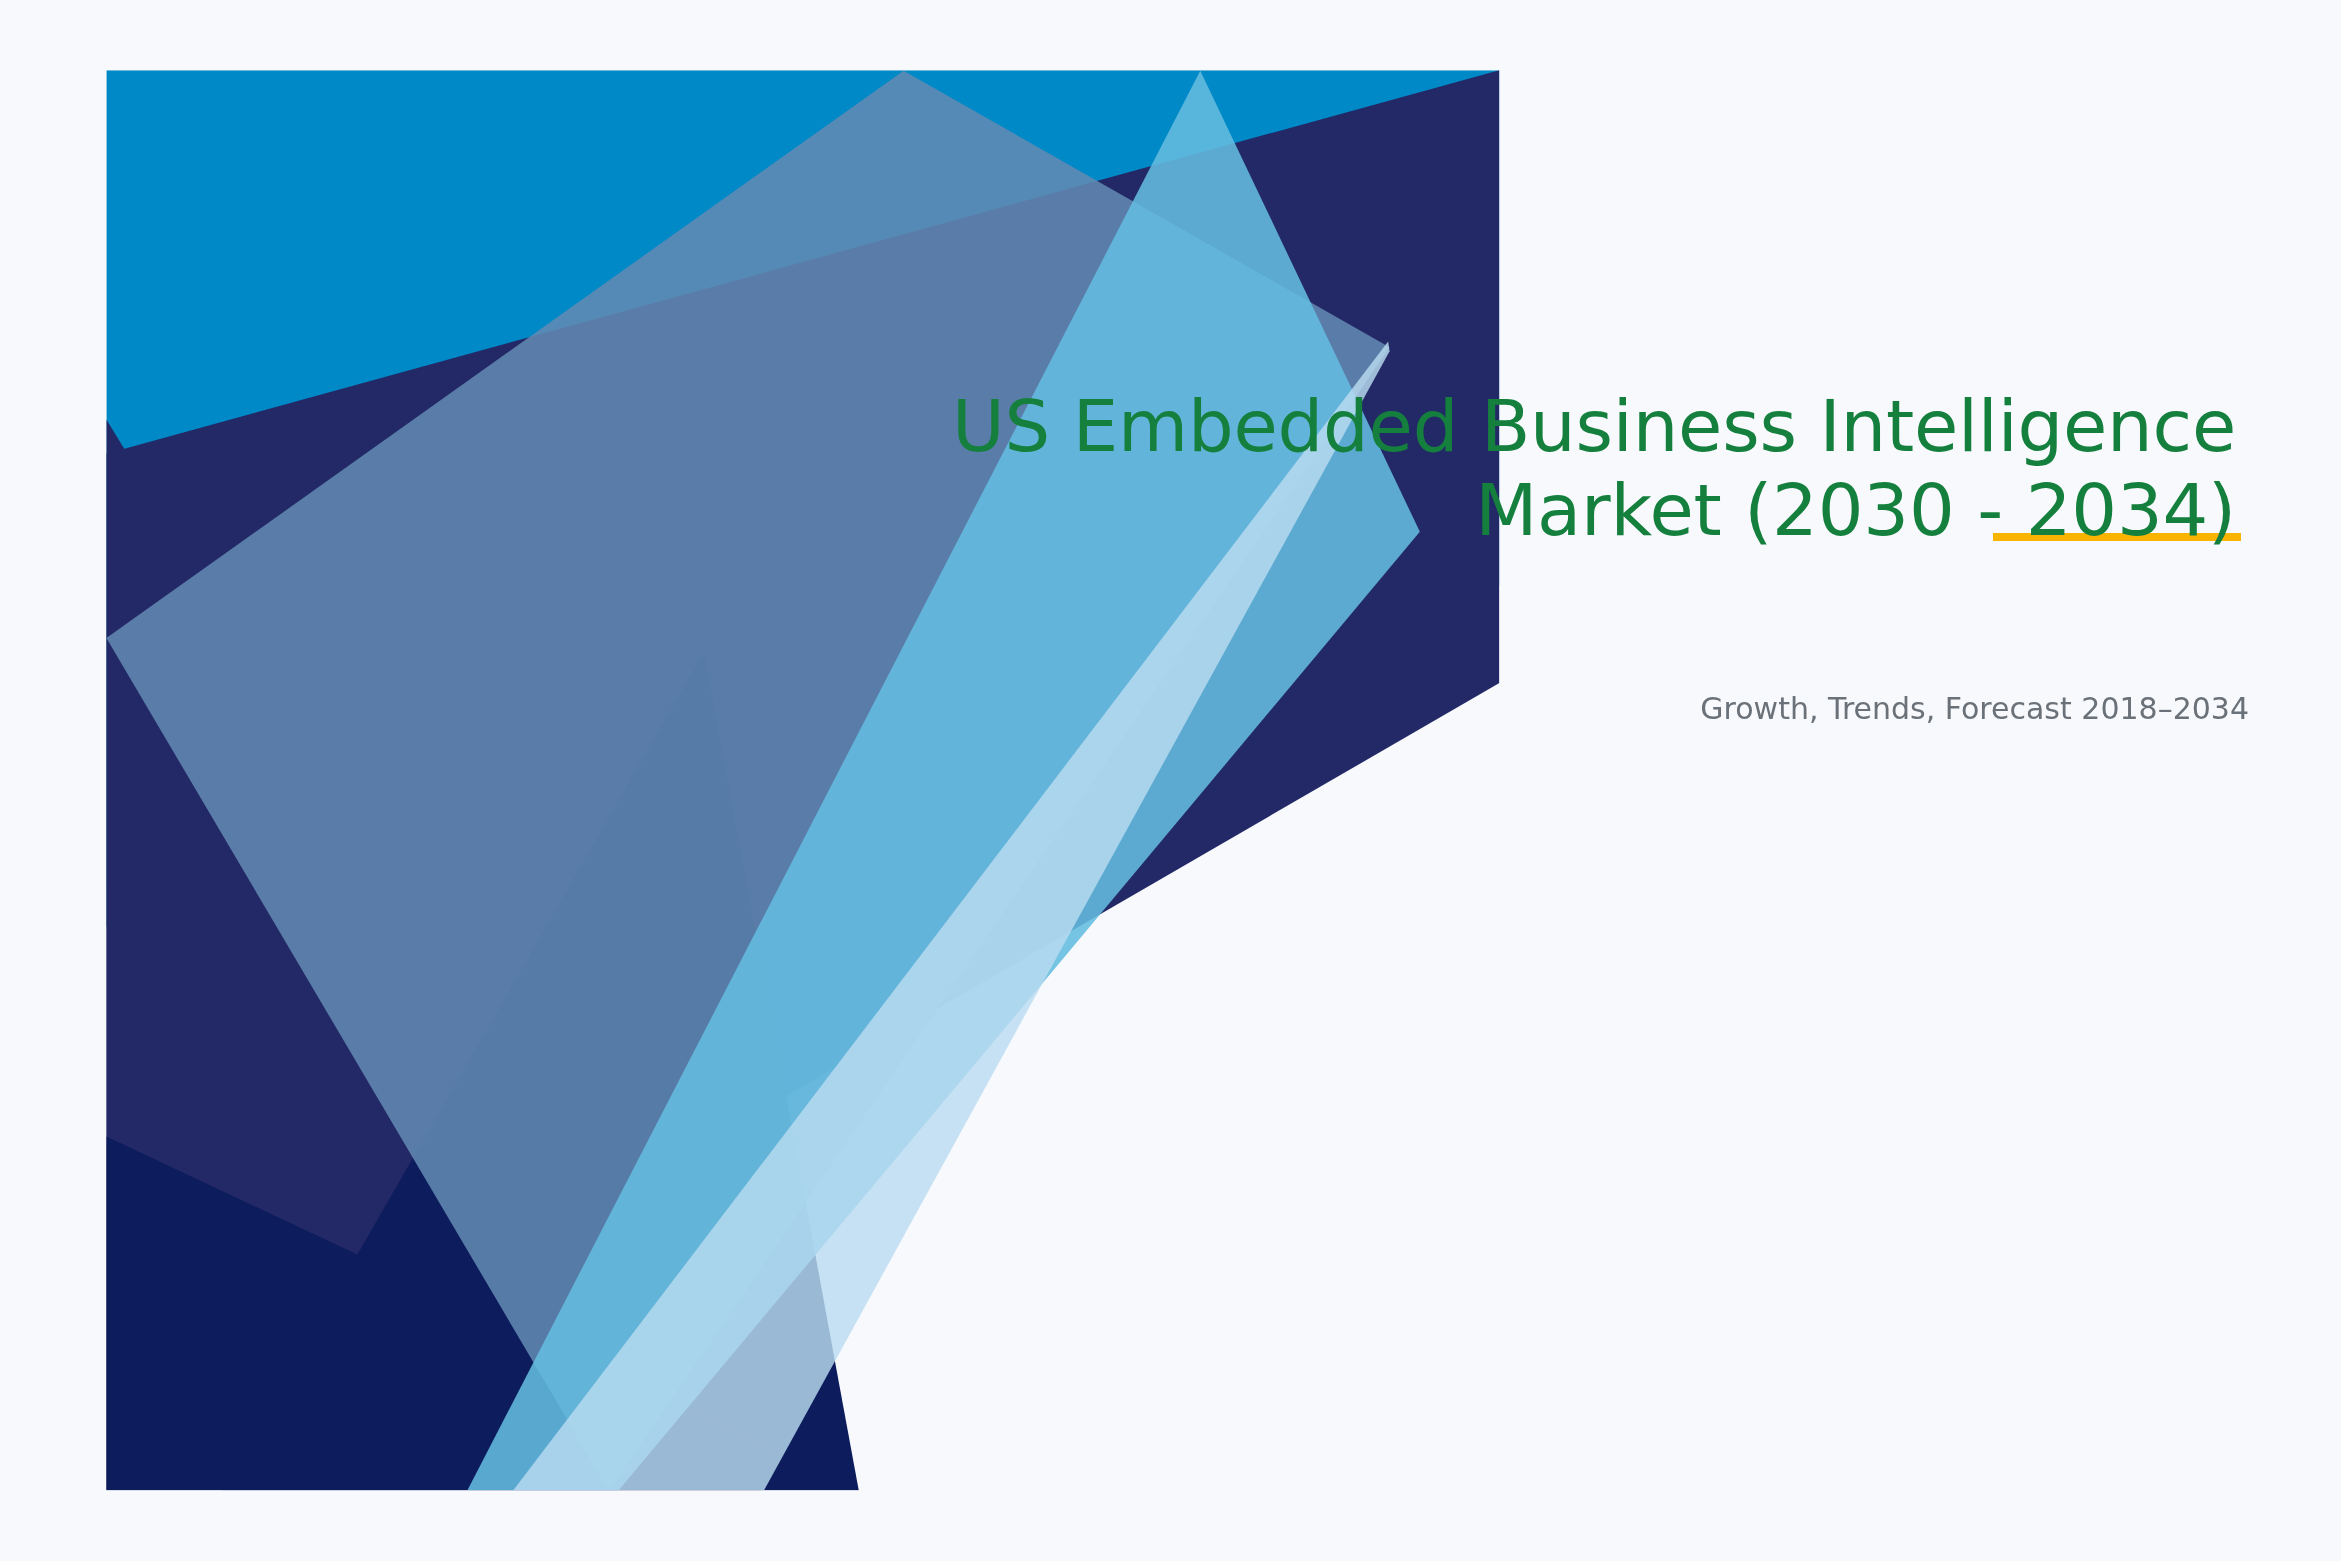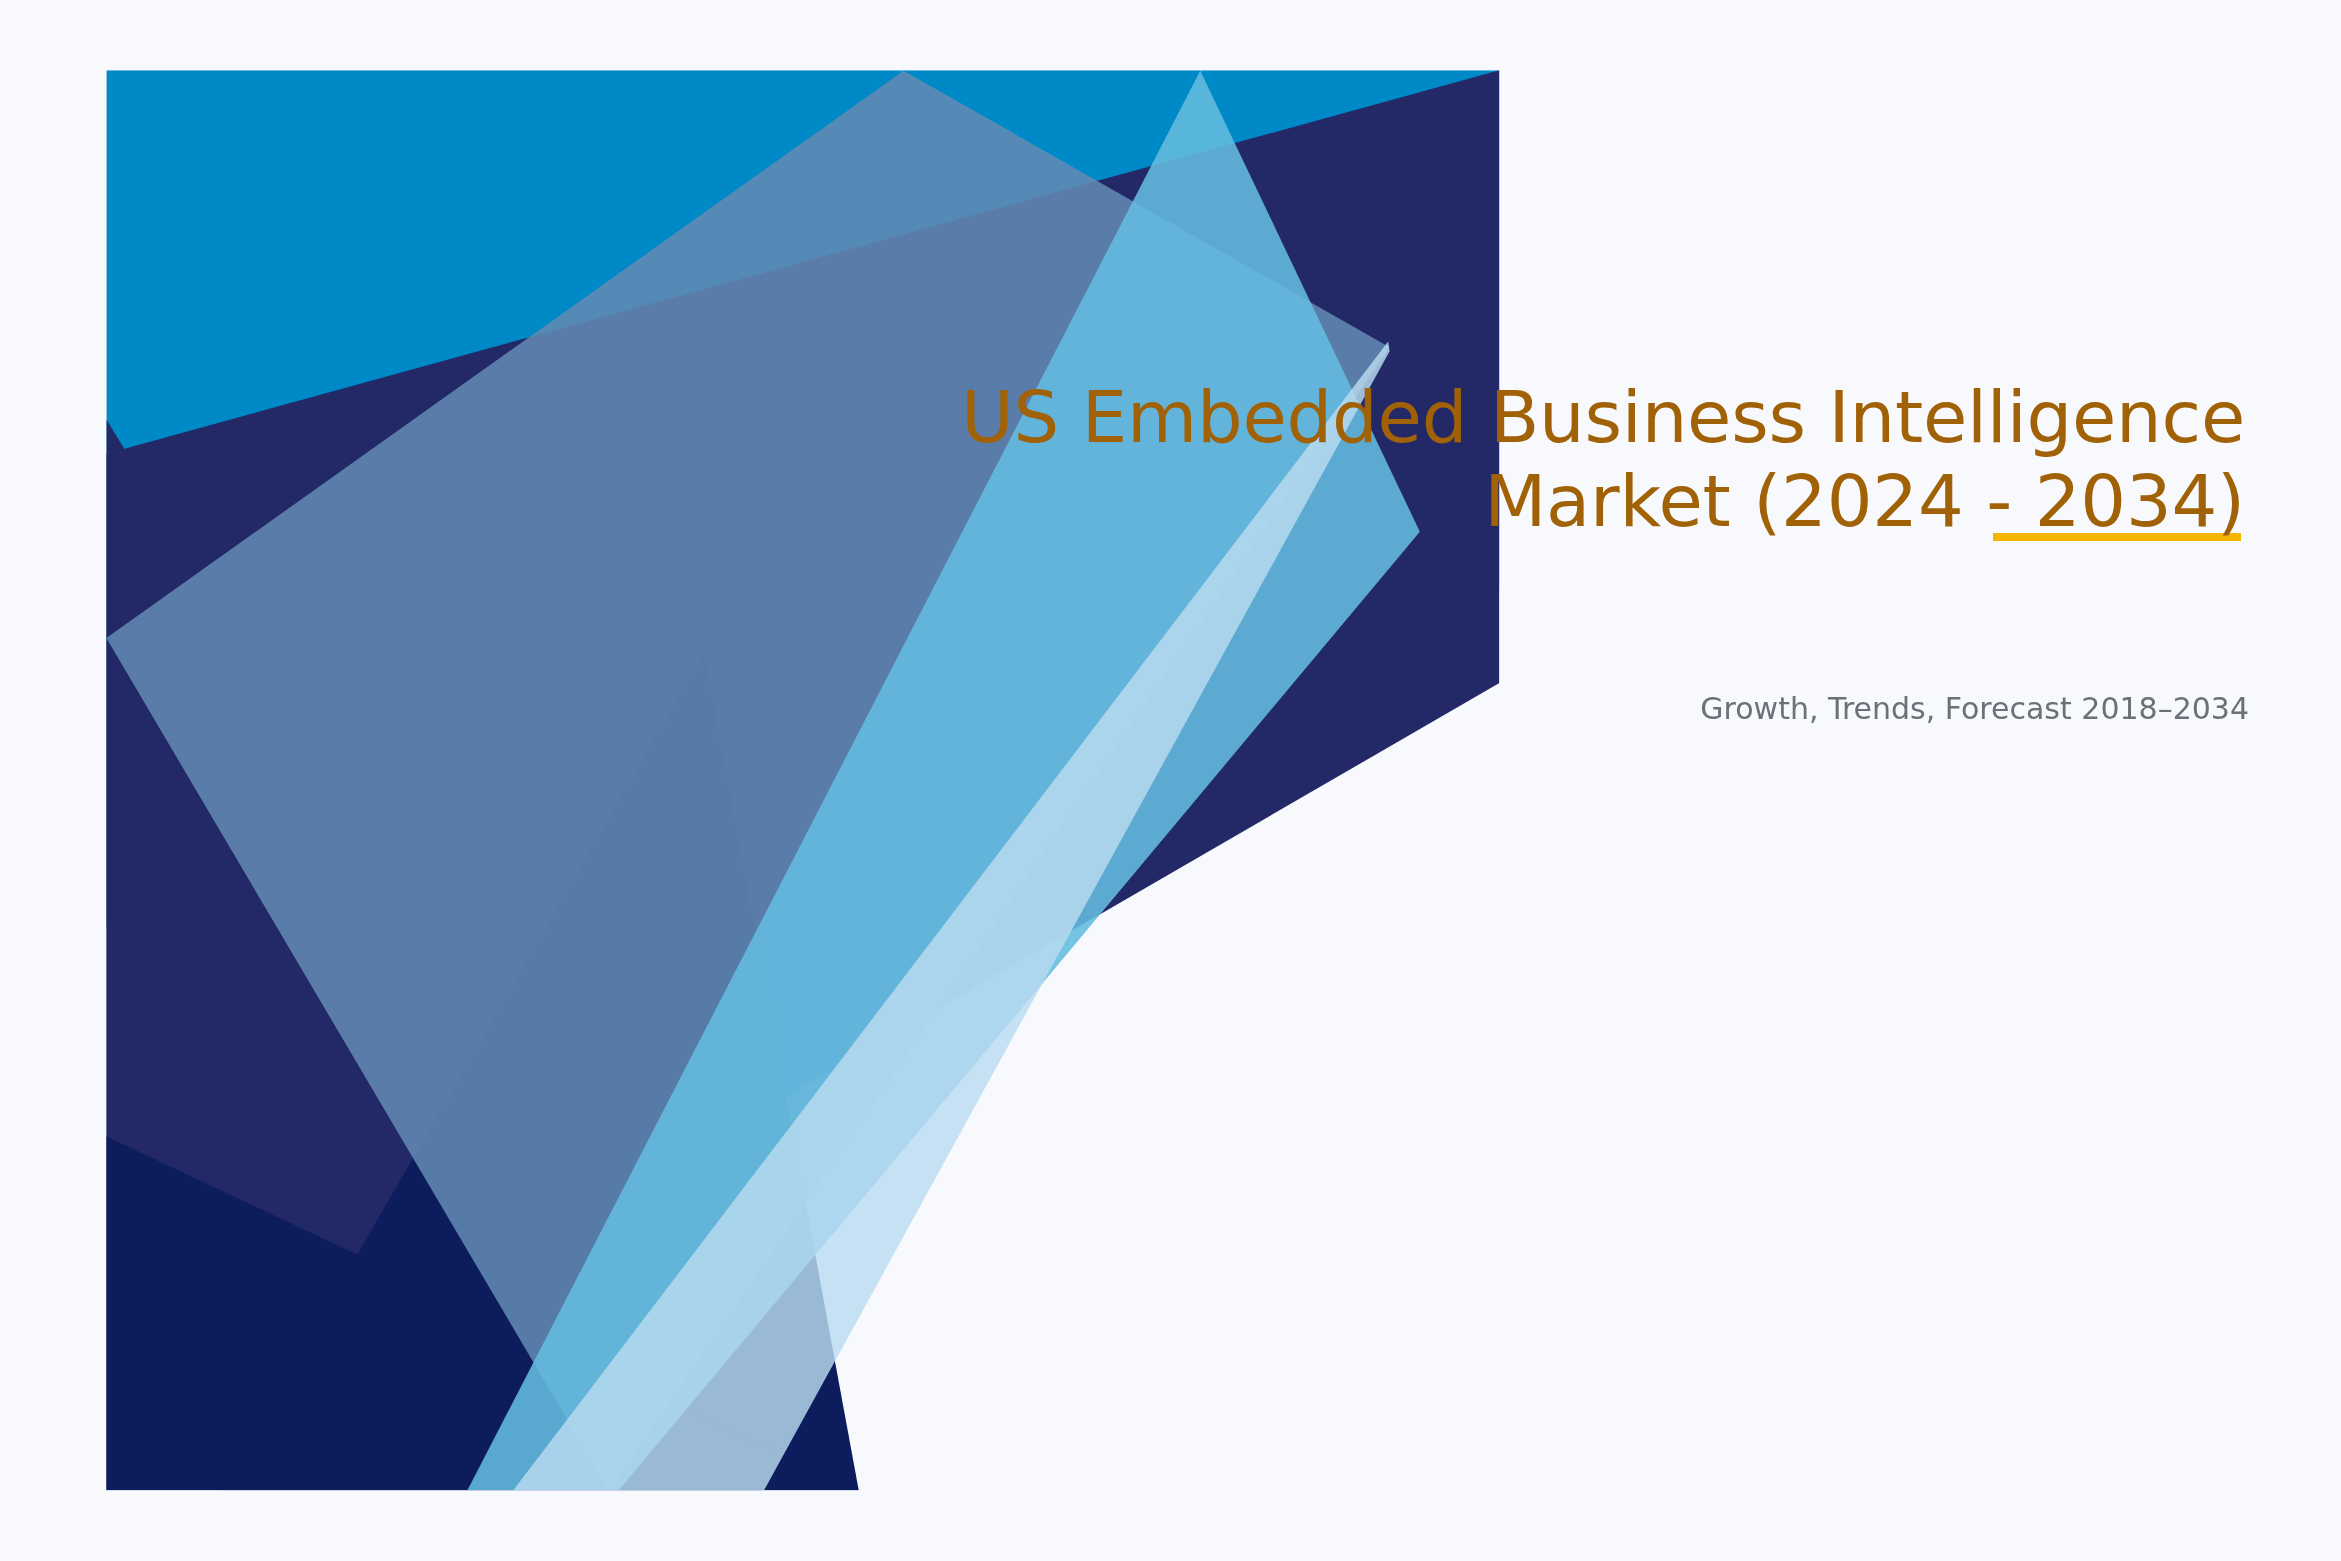"US Embedded Business Intelligence" #title { color: #a16207 -> #15803d; margin: 4px -> 13px }
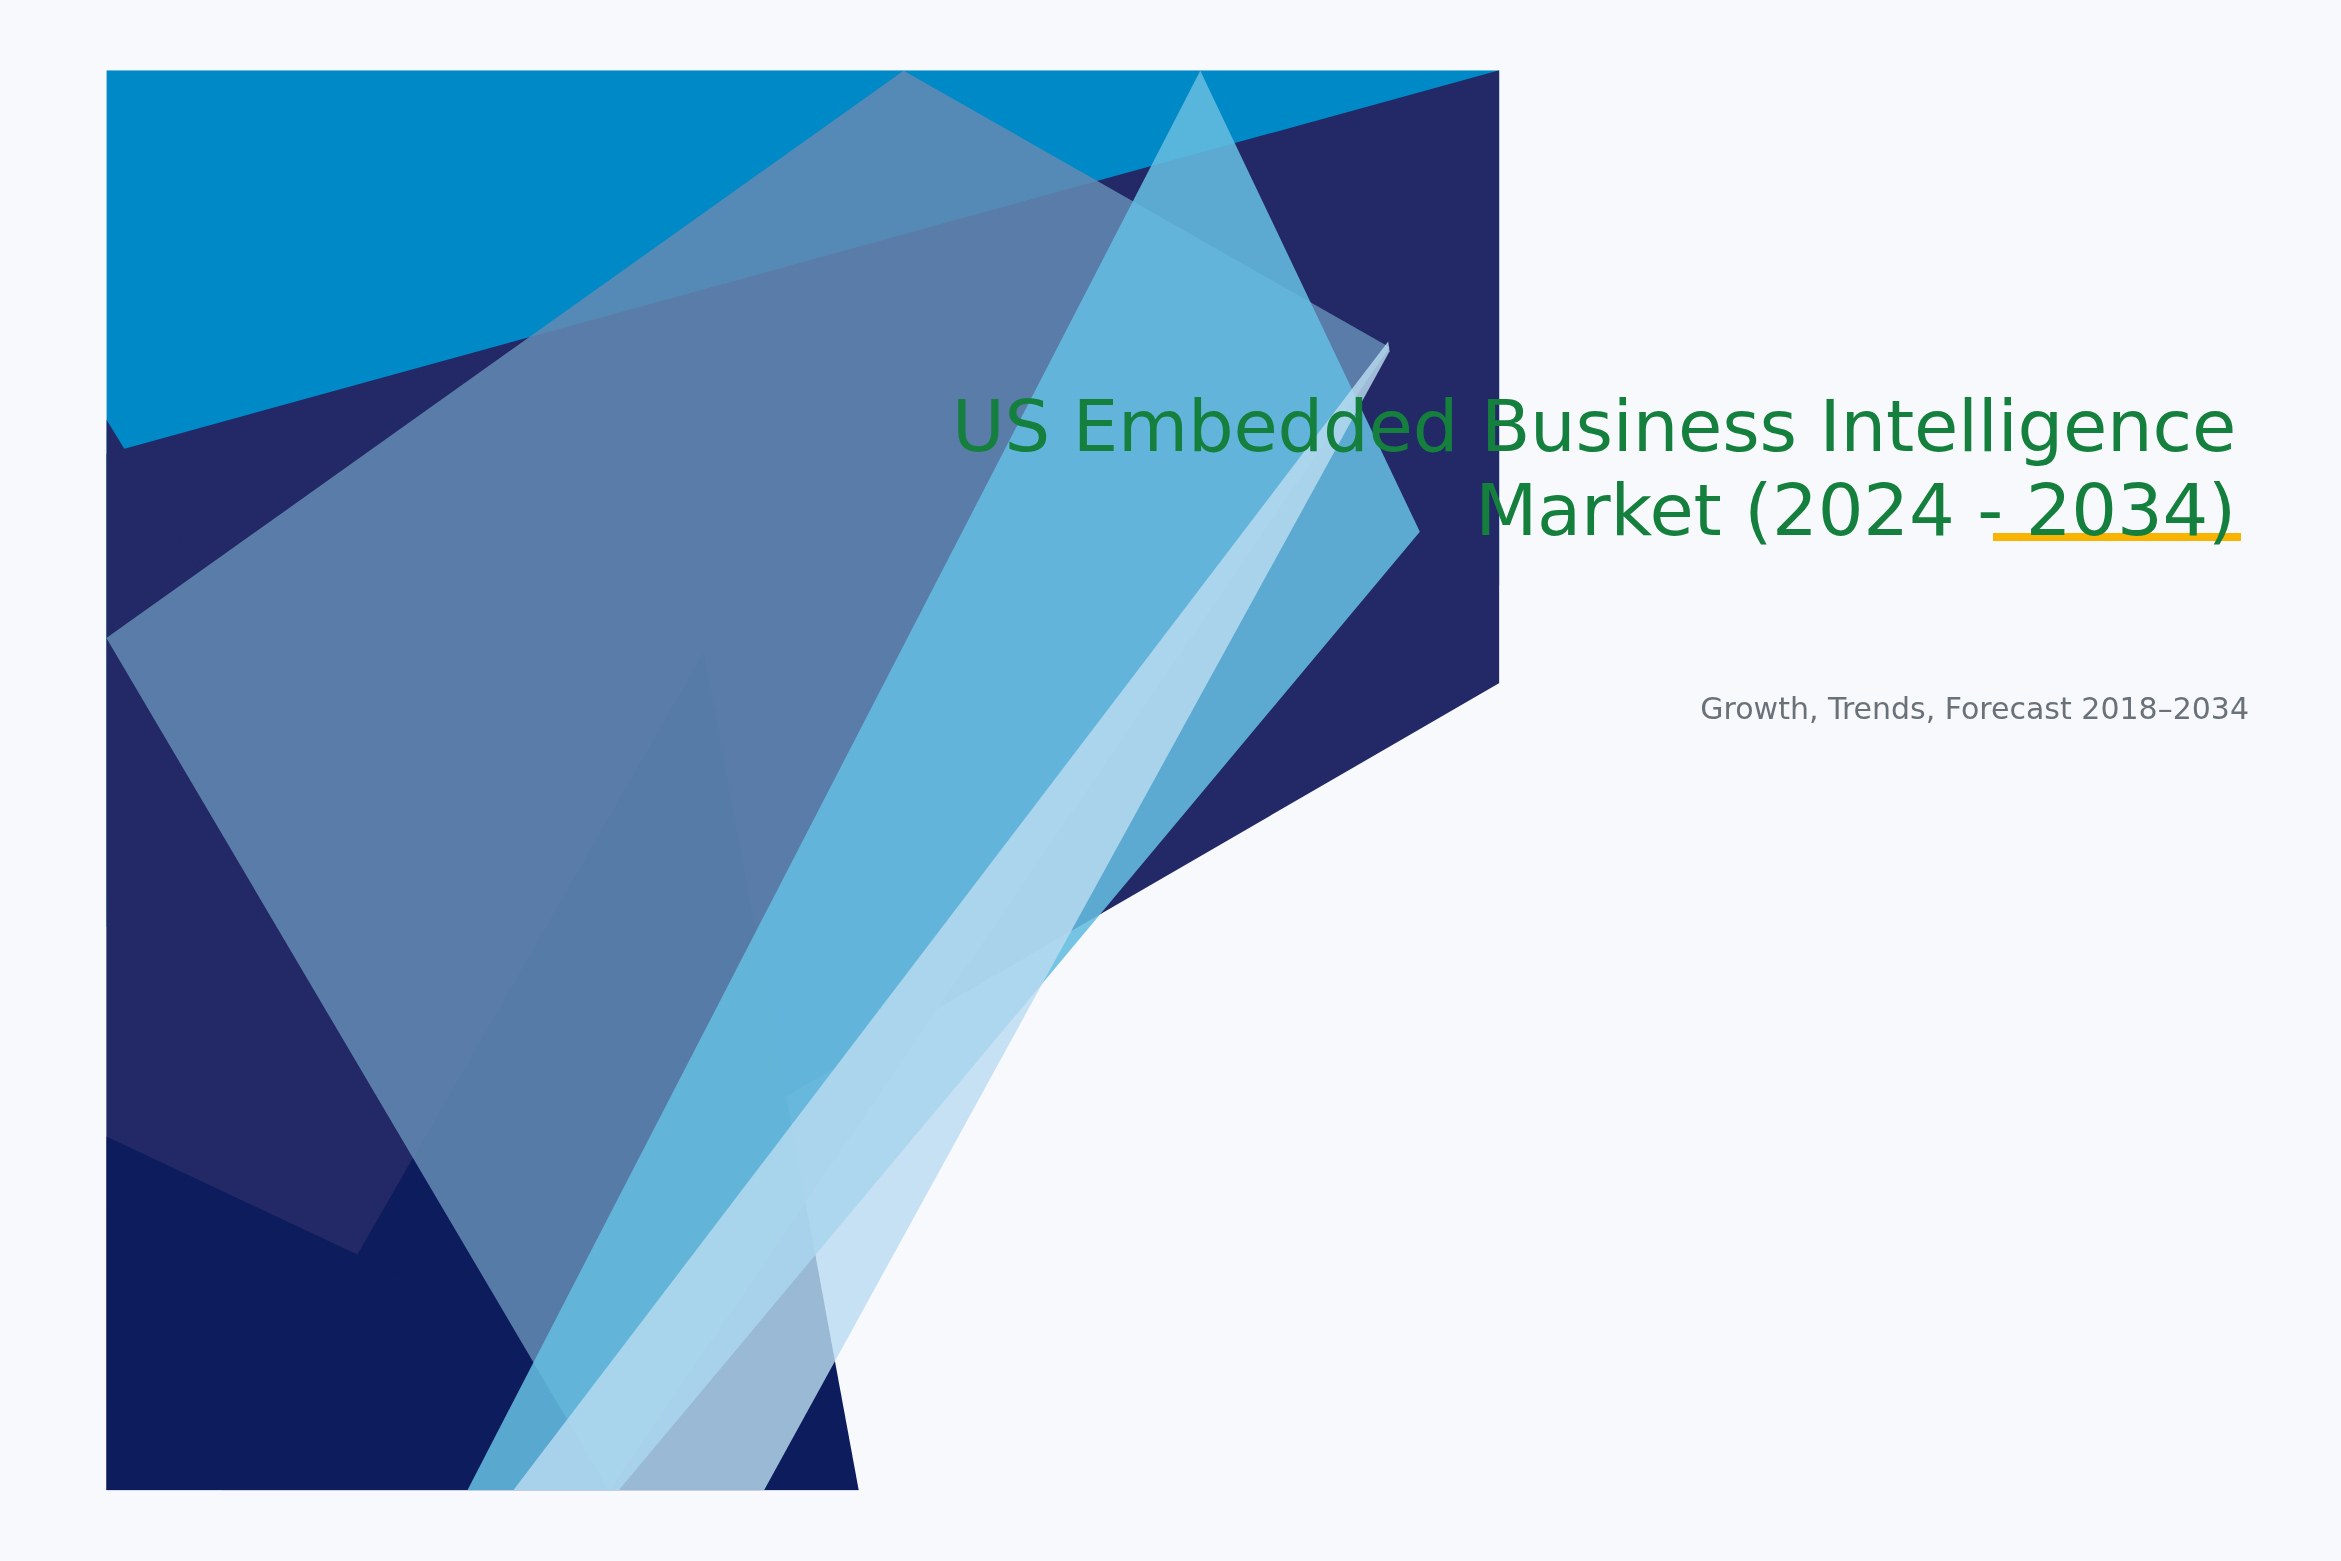"Market (2024 - 2034)" span { text: 2024 -> 2030 }
